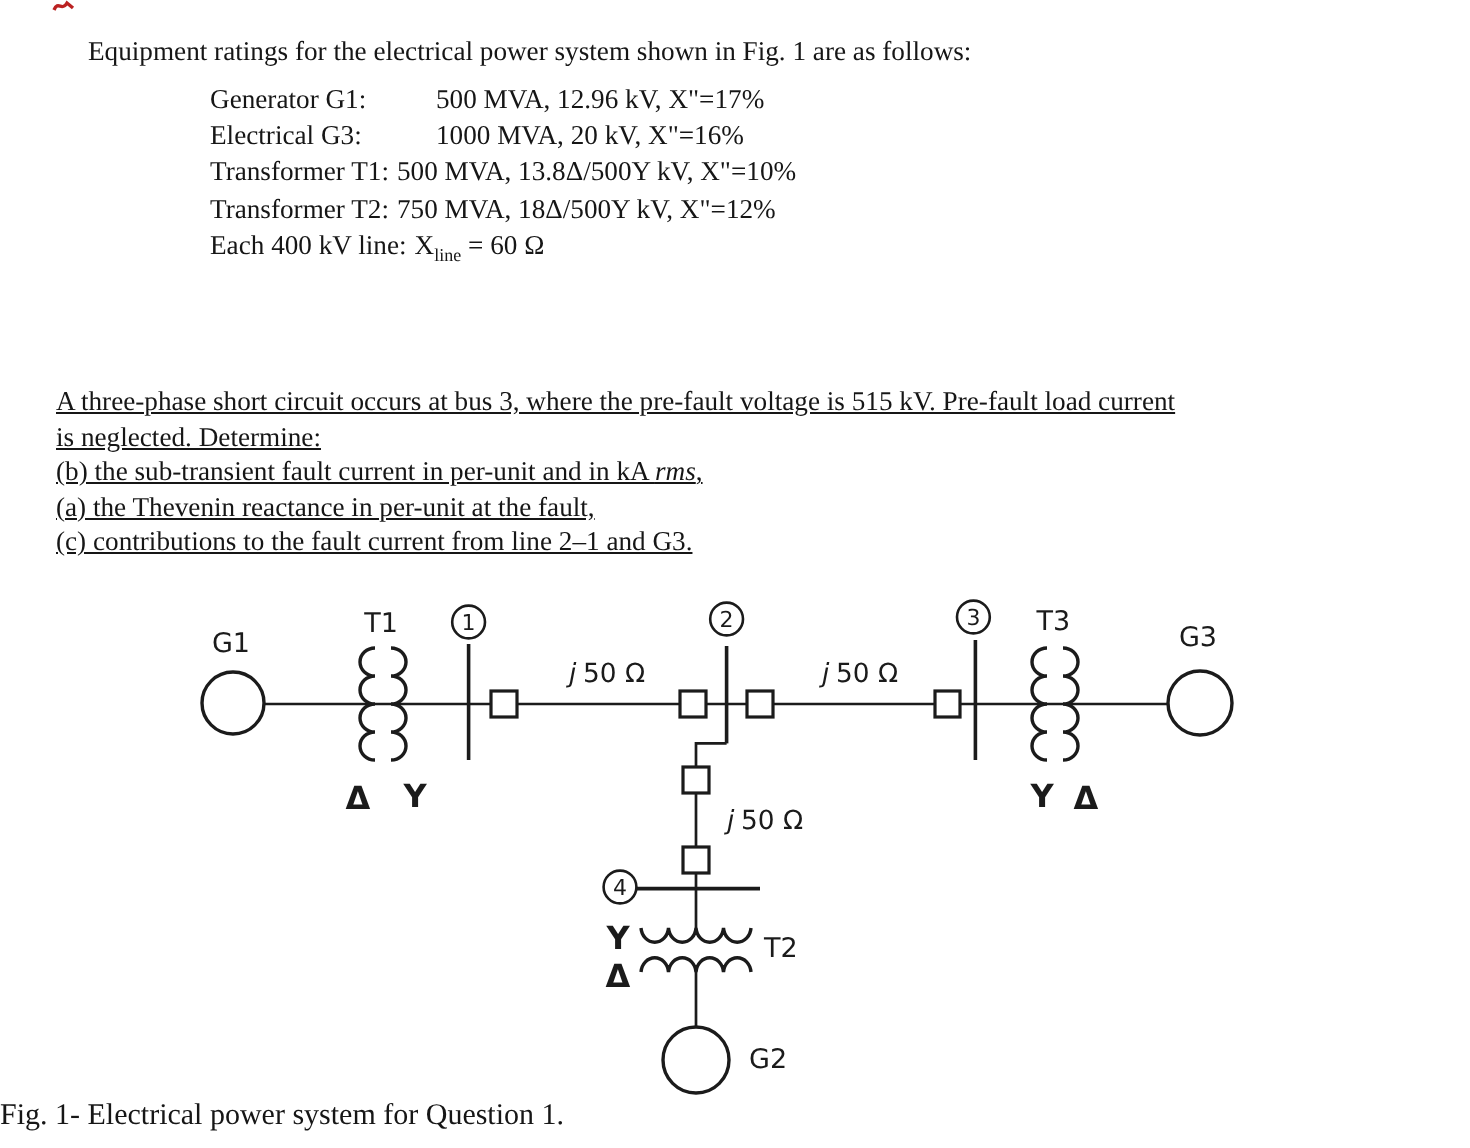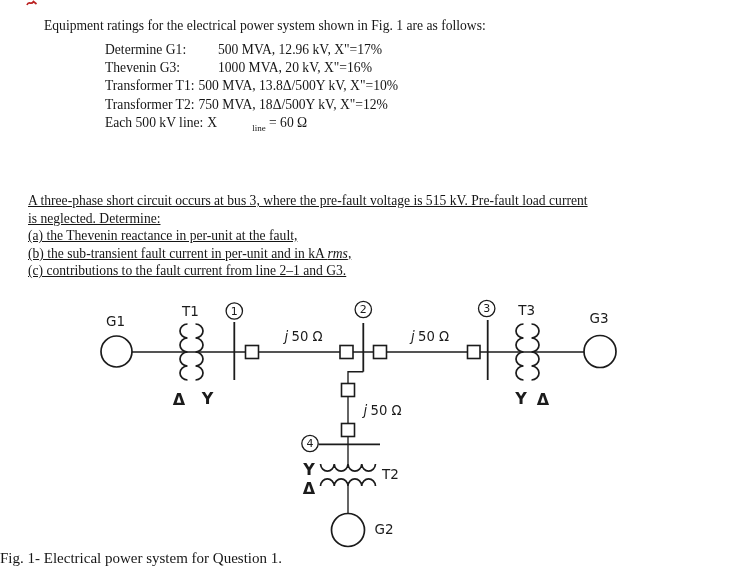"Determine G1:" span.rl { text: Determine -> Generator }
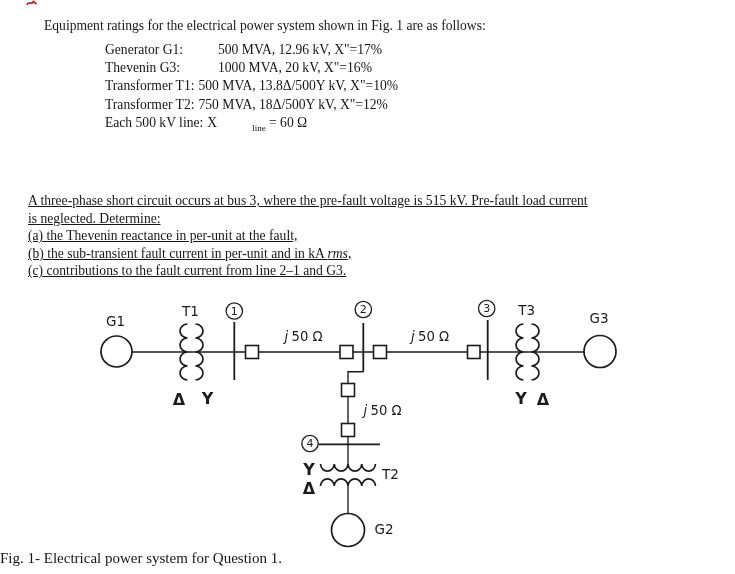"Thevenin G3:" span.rl { text: Thevenin -> Electrical }
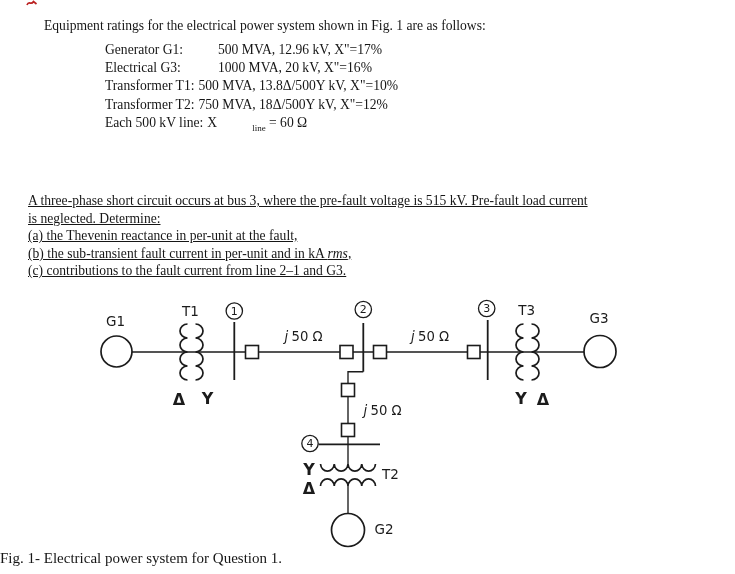"Each 500 kV line:" span.rl { text: 500 -> 400 }
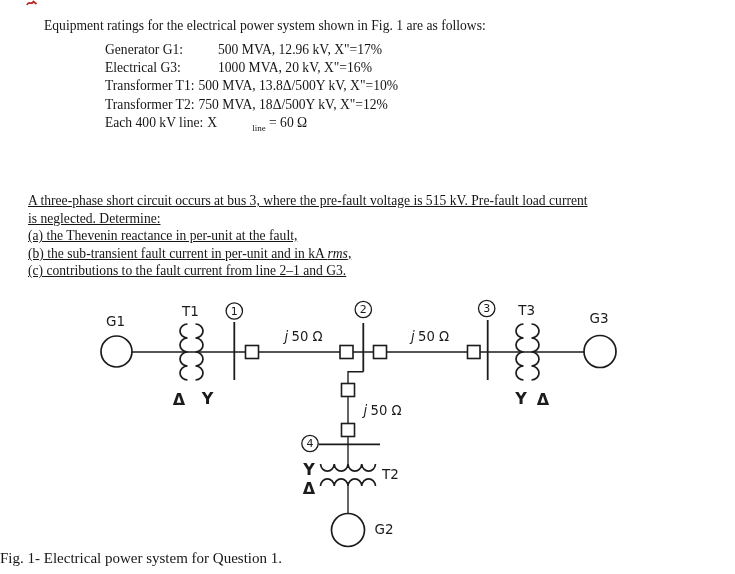"line" .ratings sub { margin-left: 35px -> none }
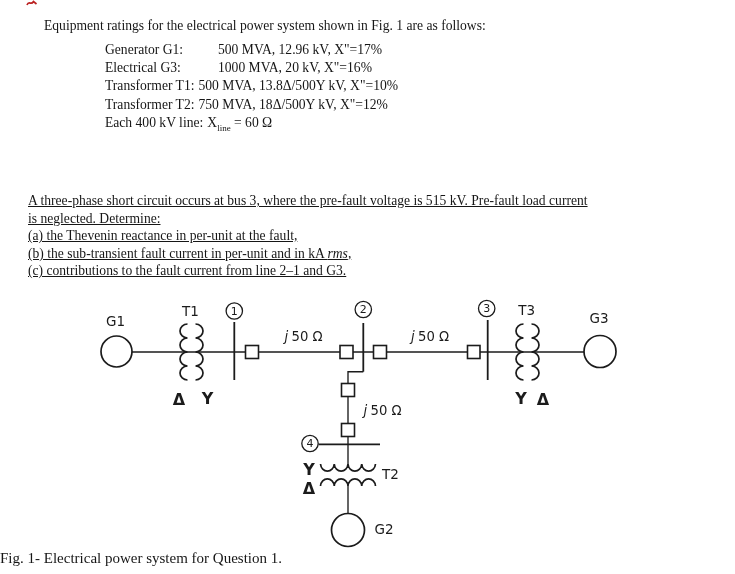"(a) the Thevenin reactance in" div { order: before "(b) the sub-transient fault current" -> after "(b) the sub-transient fault current" }
